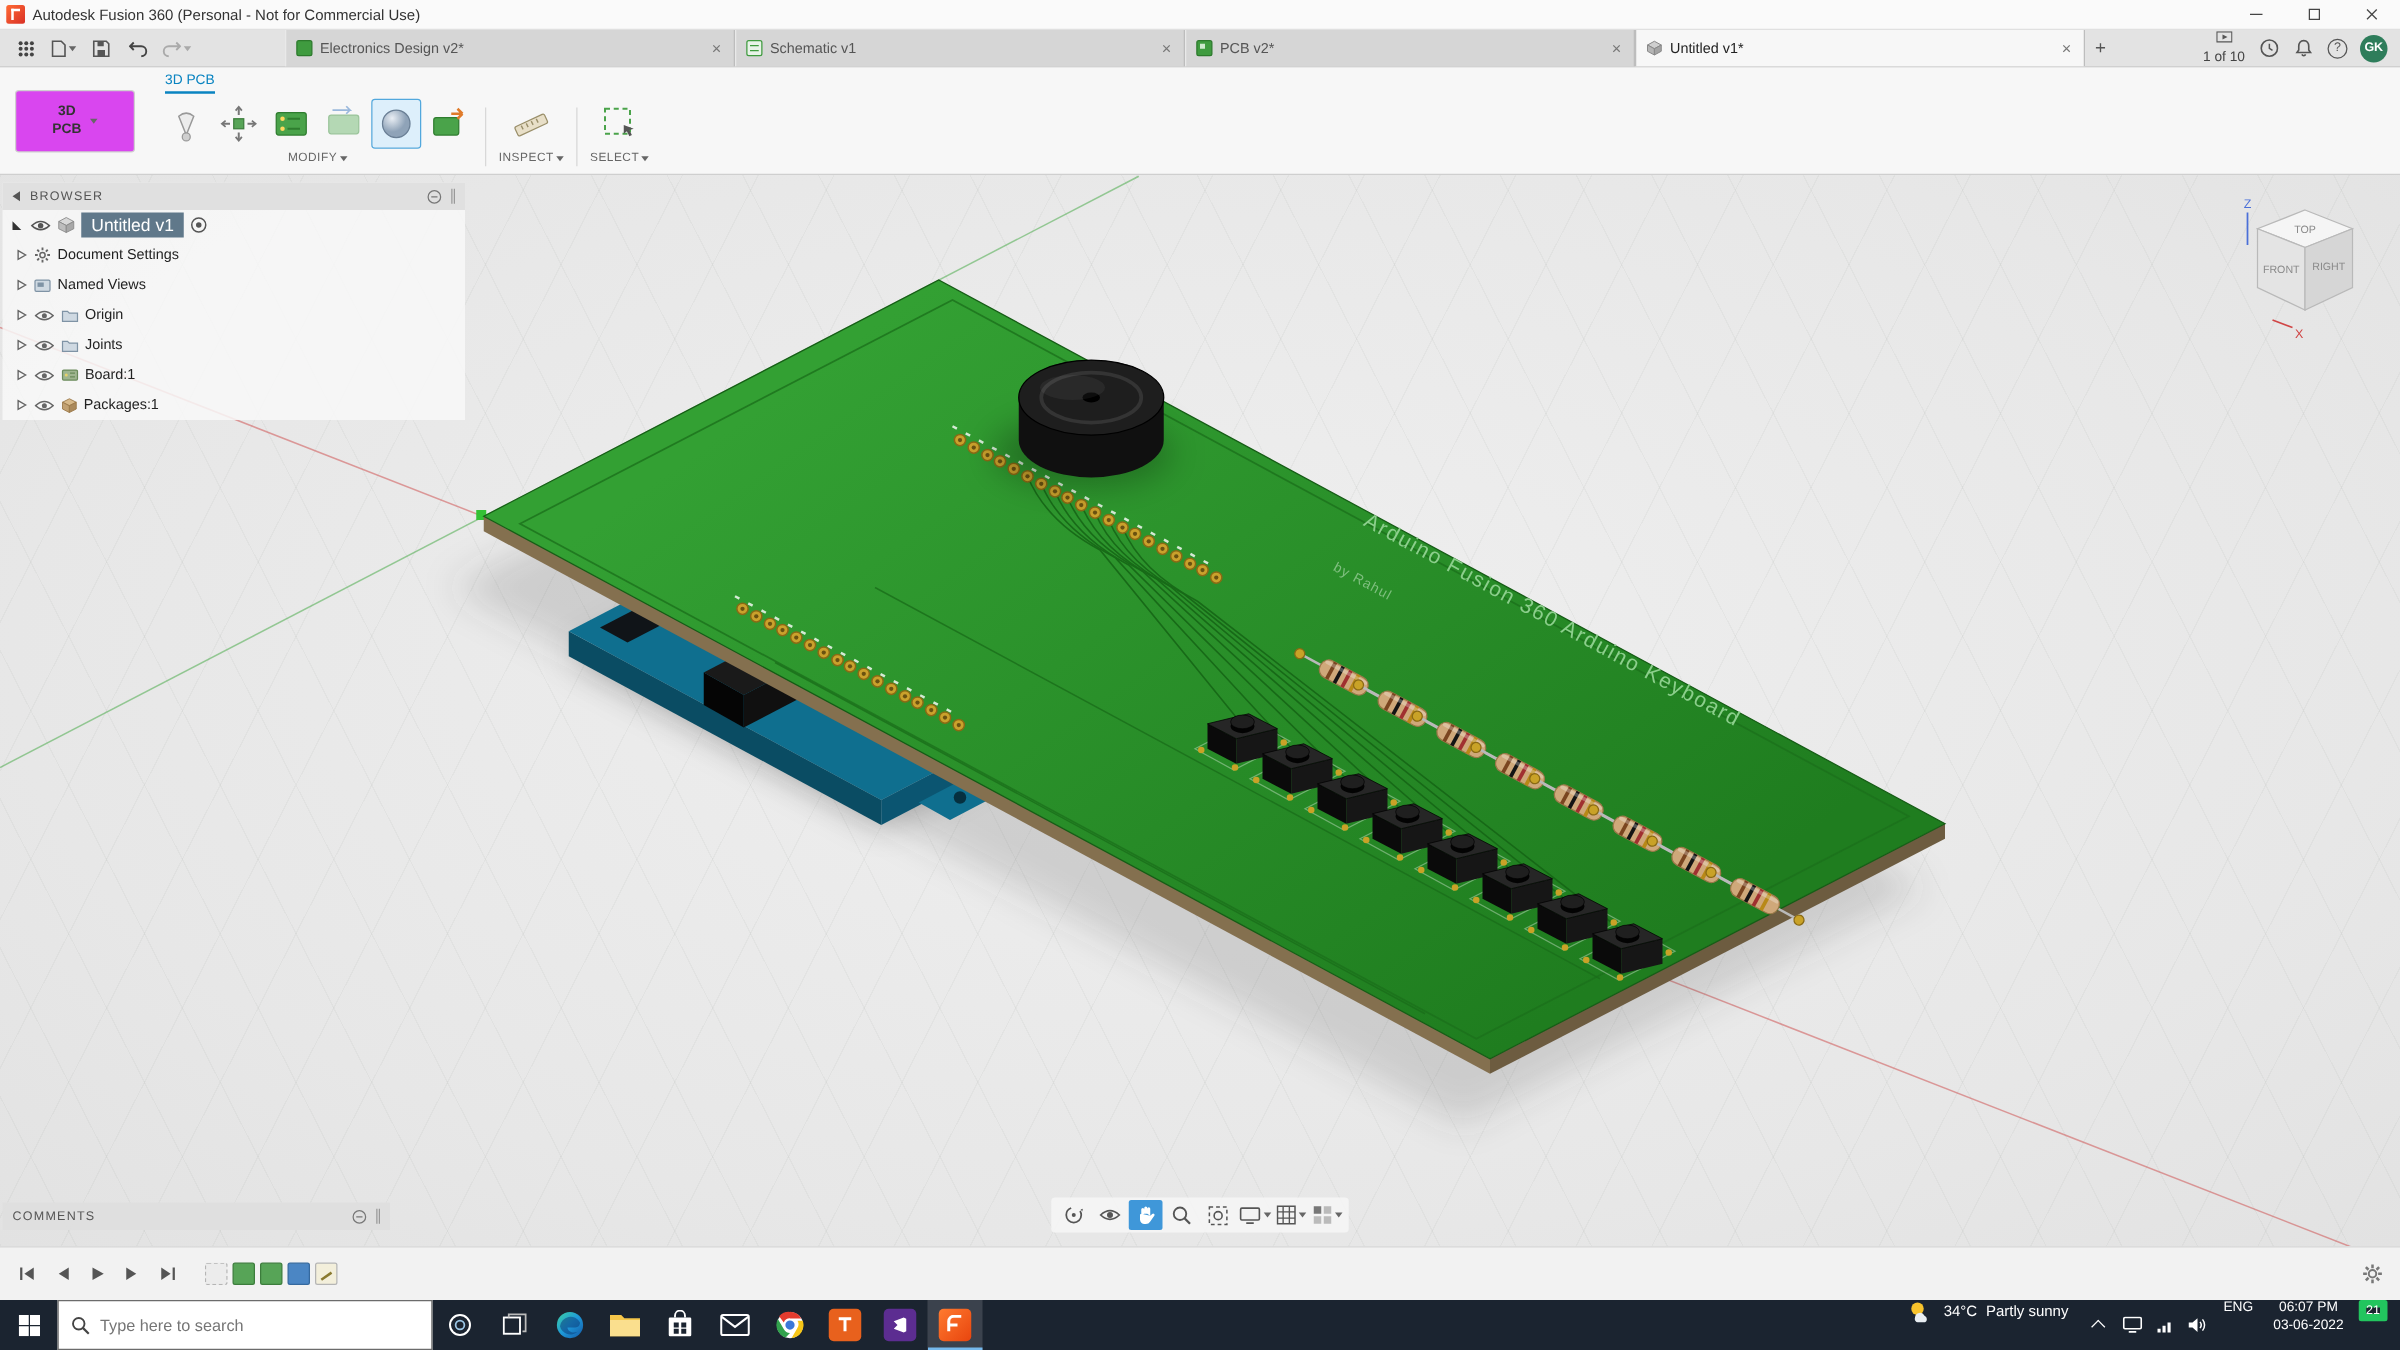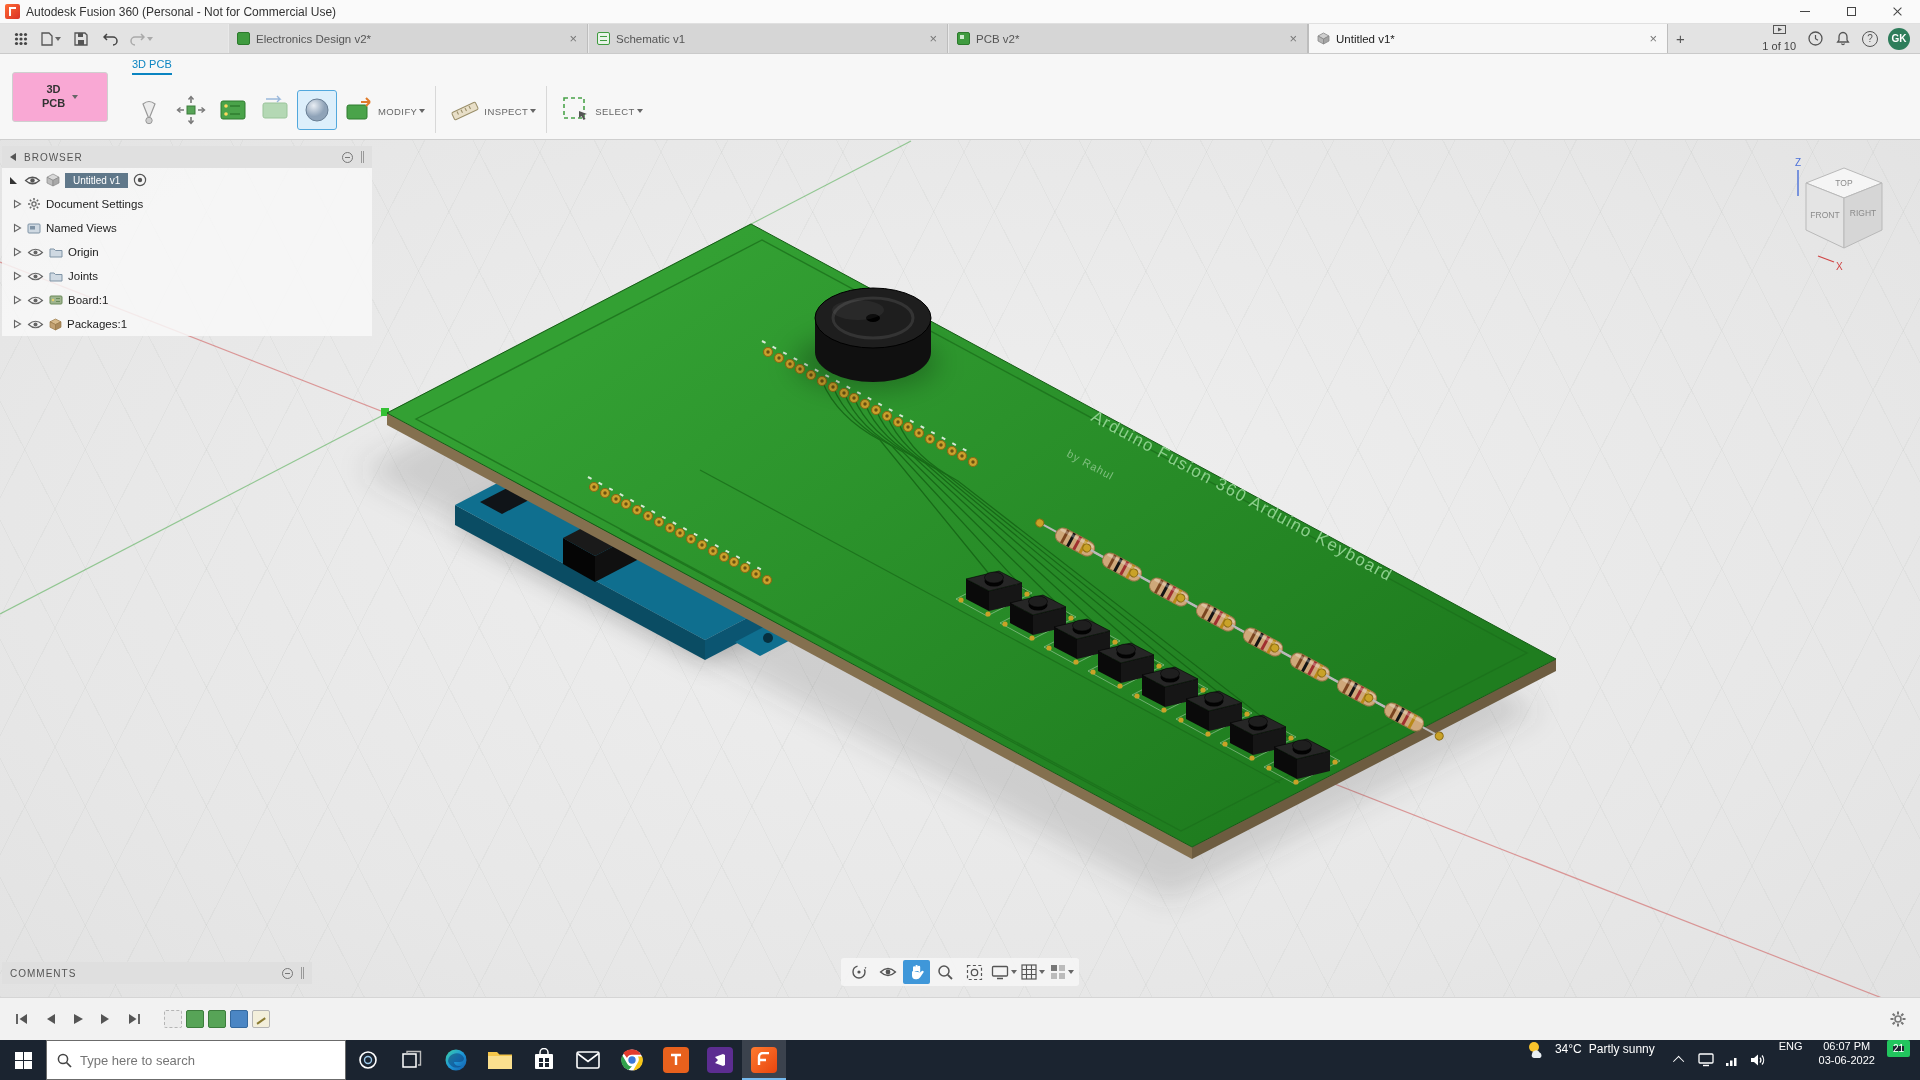"3D" .workspace { background: #f9a8d4 -> #d946ef }
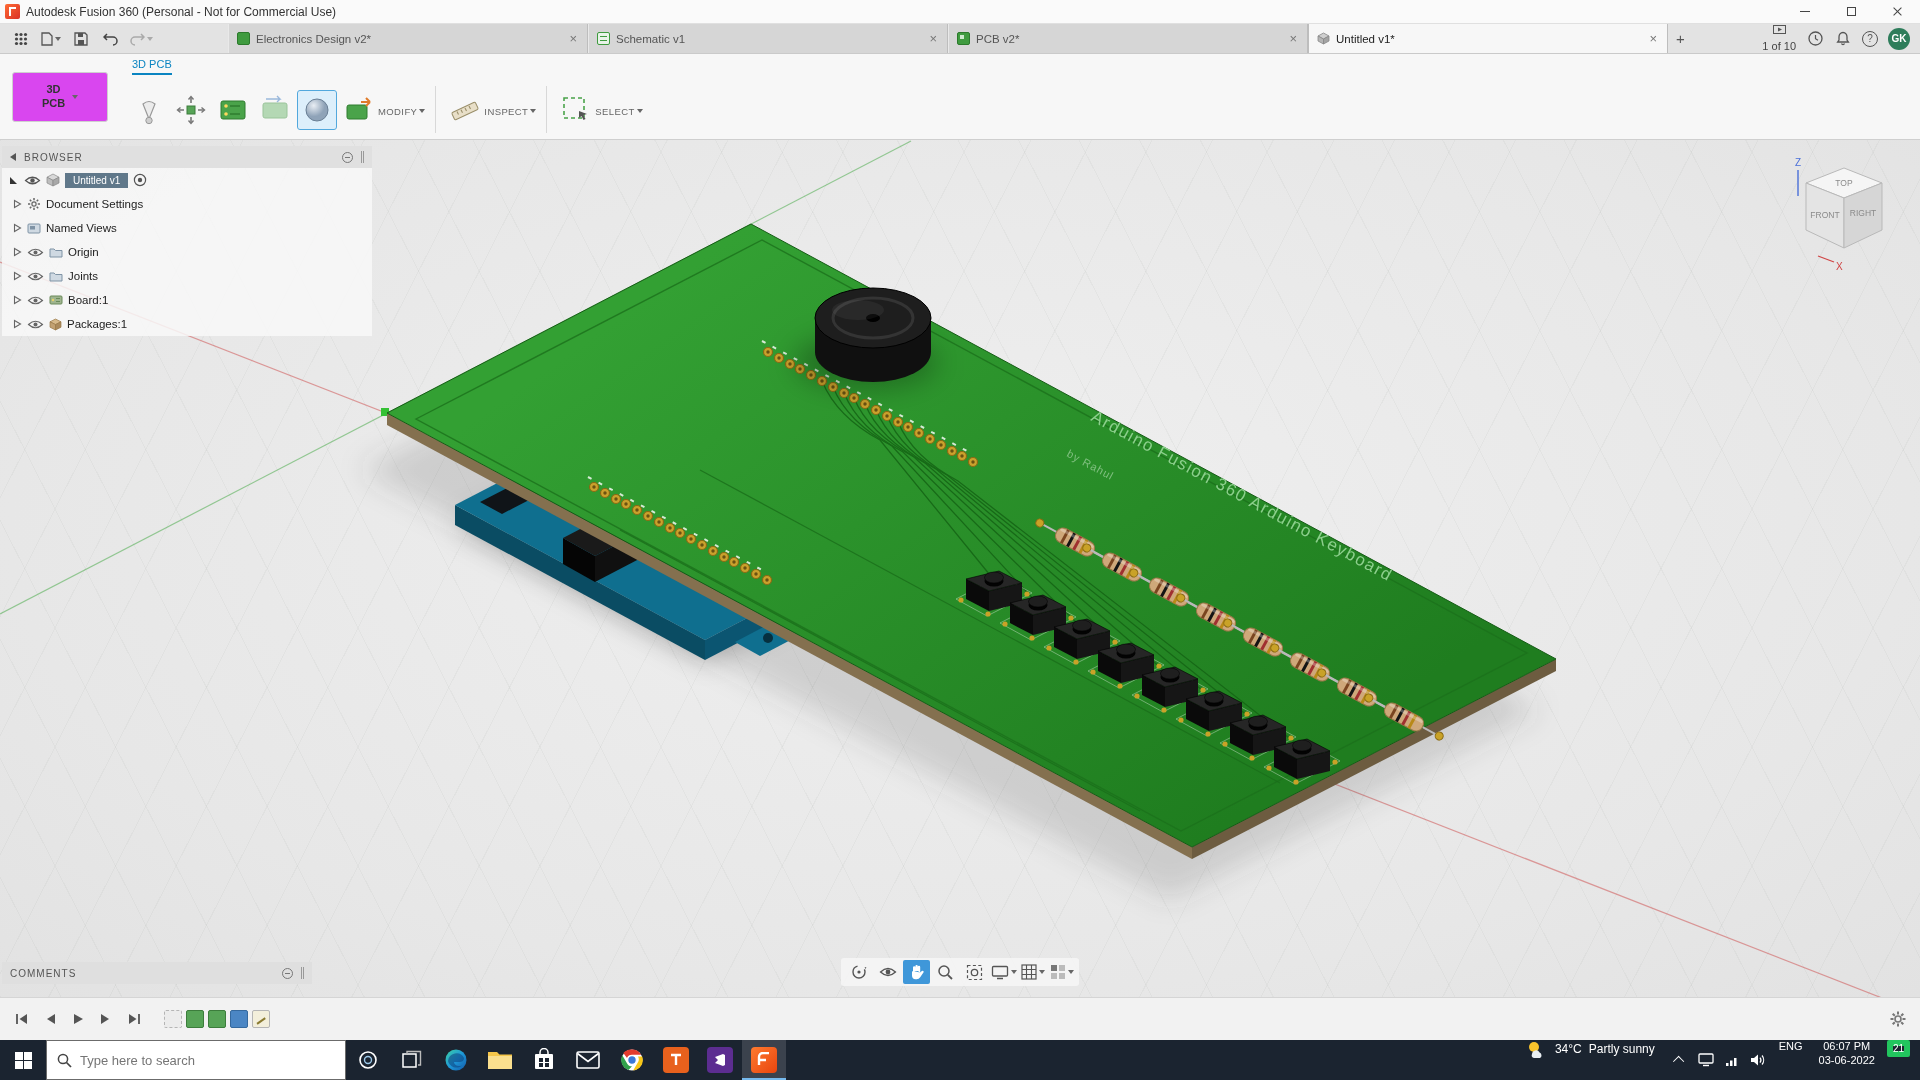"MODIFY" .tool-group { flex-direction: row -> column }
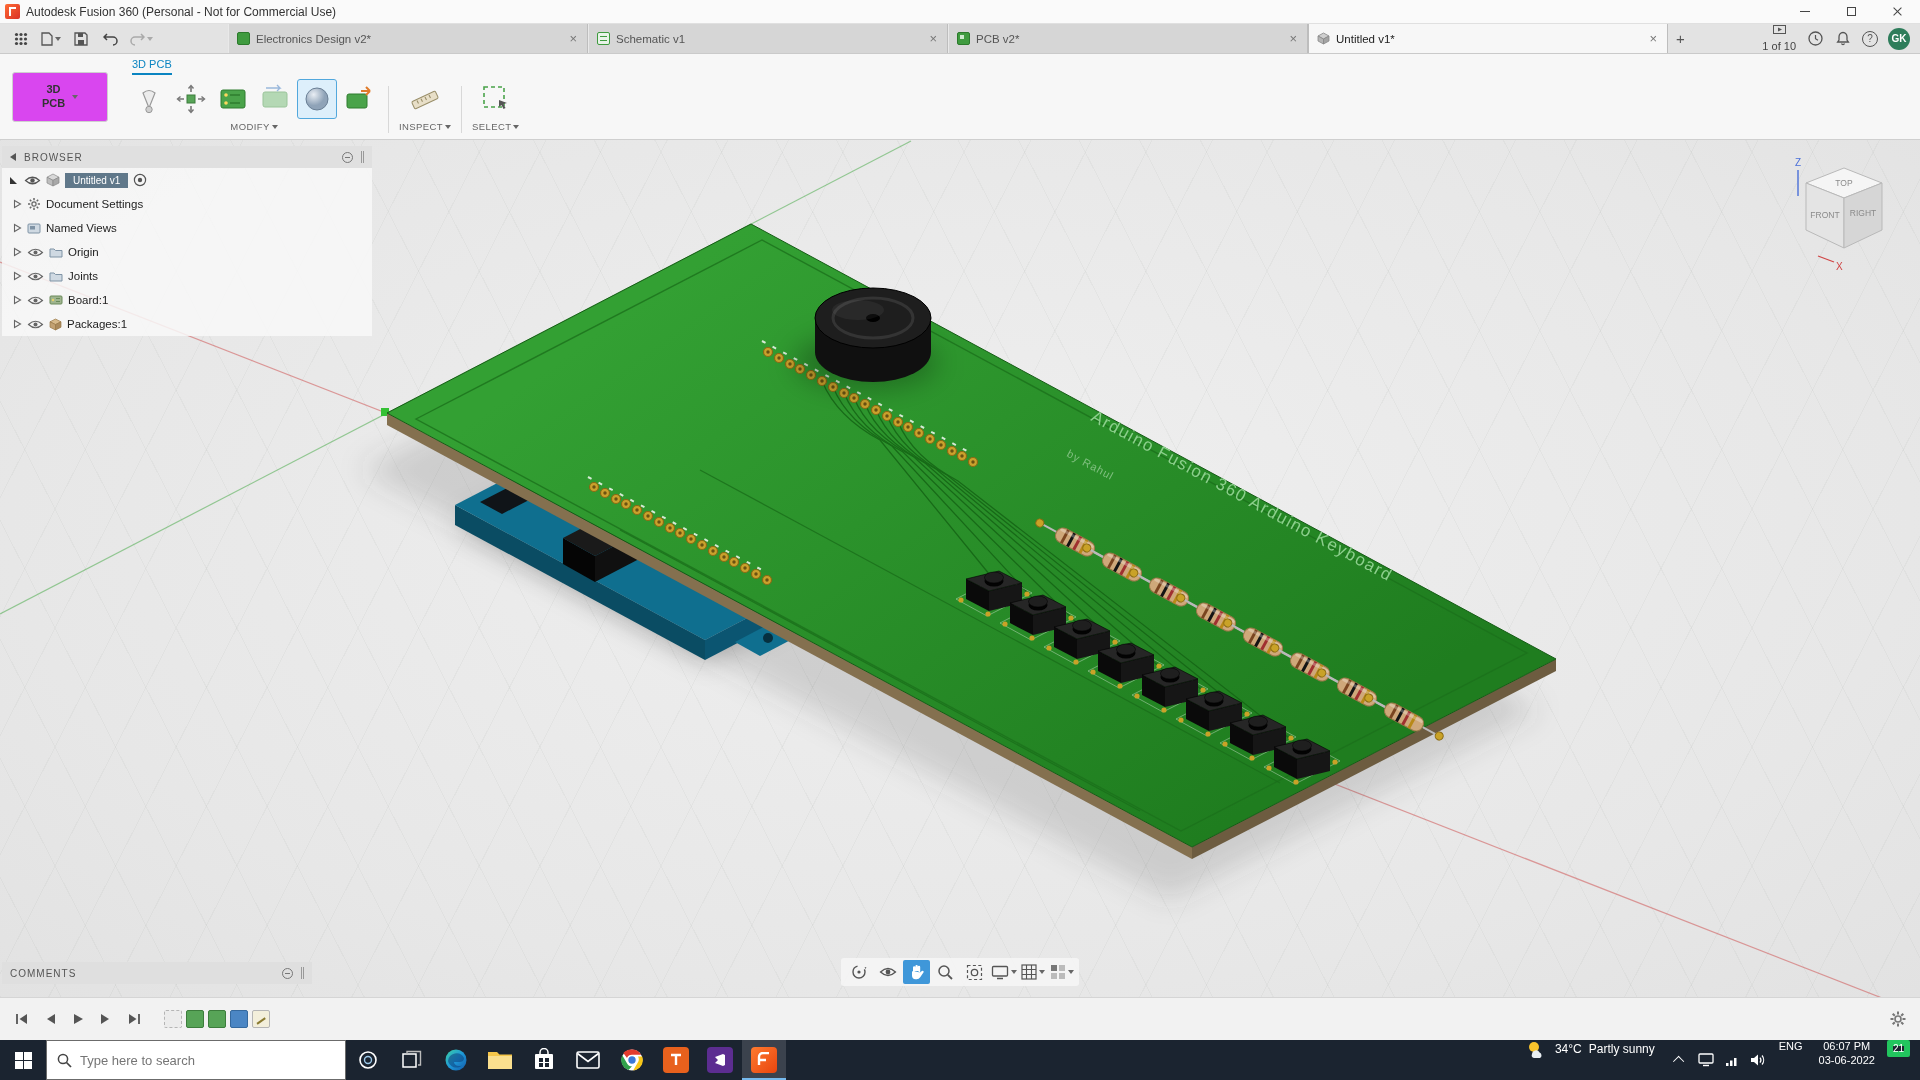"Untitled v1" .root-label { font-size: 10px -> 14px }
